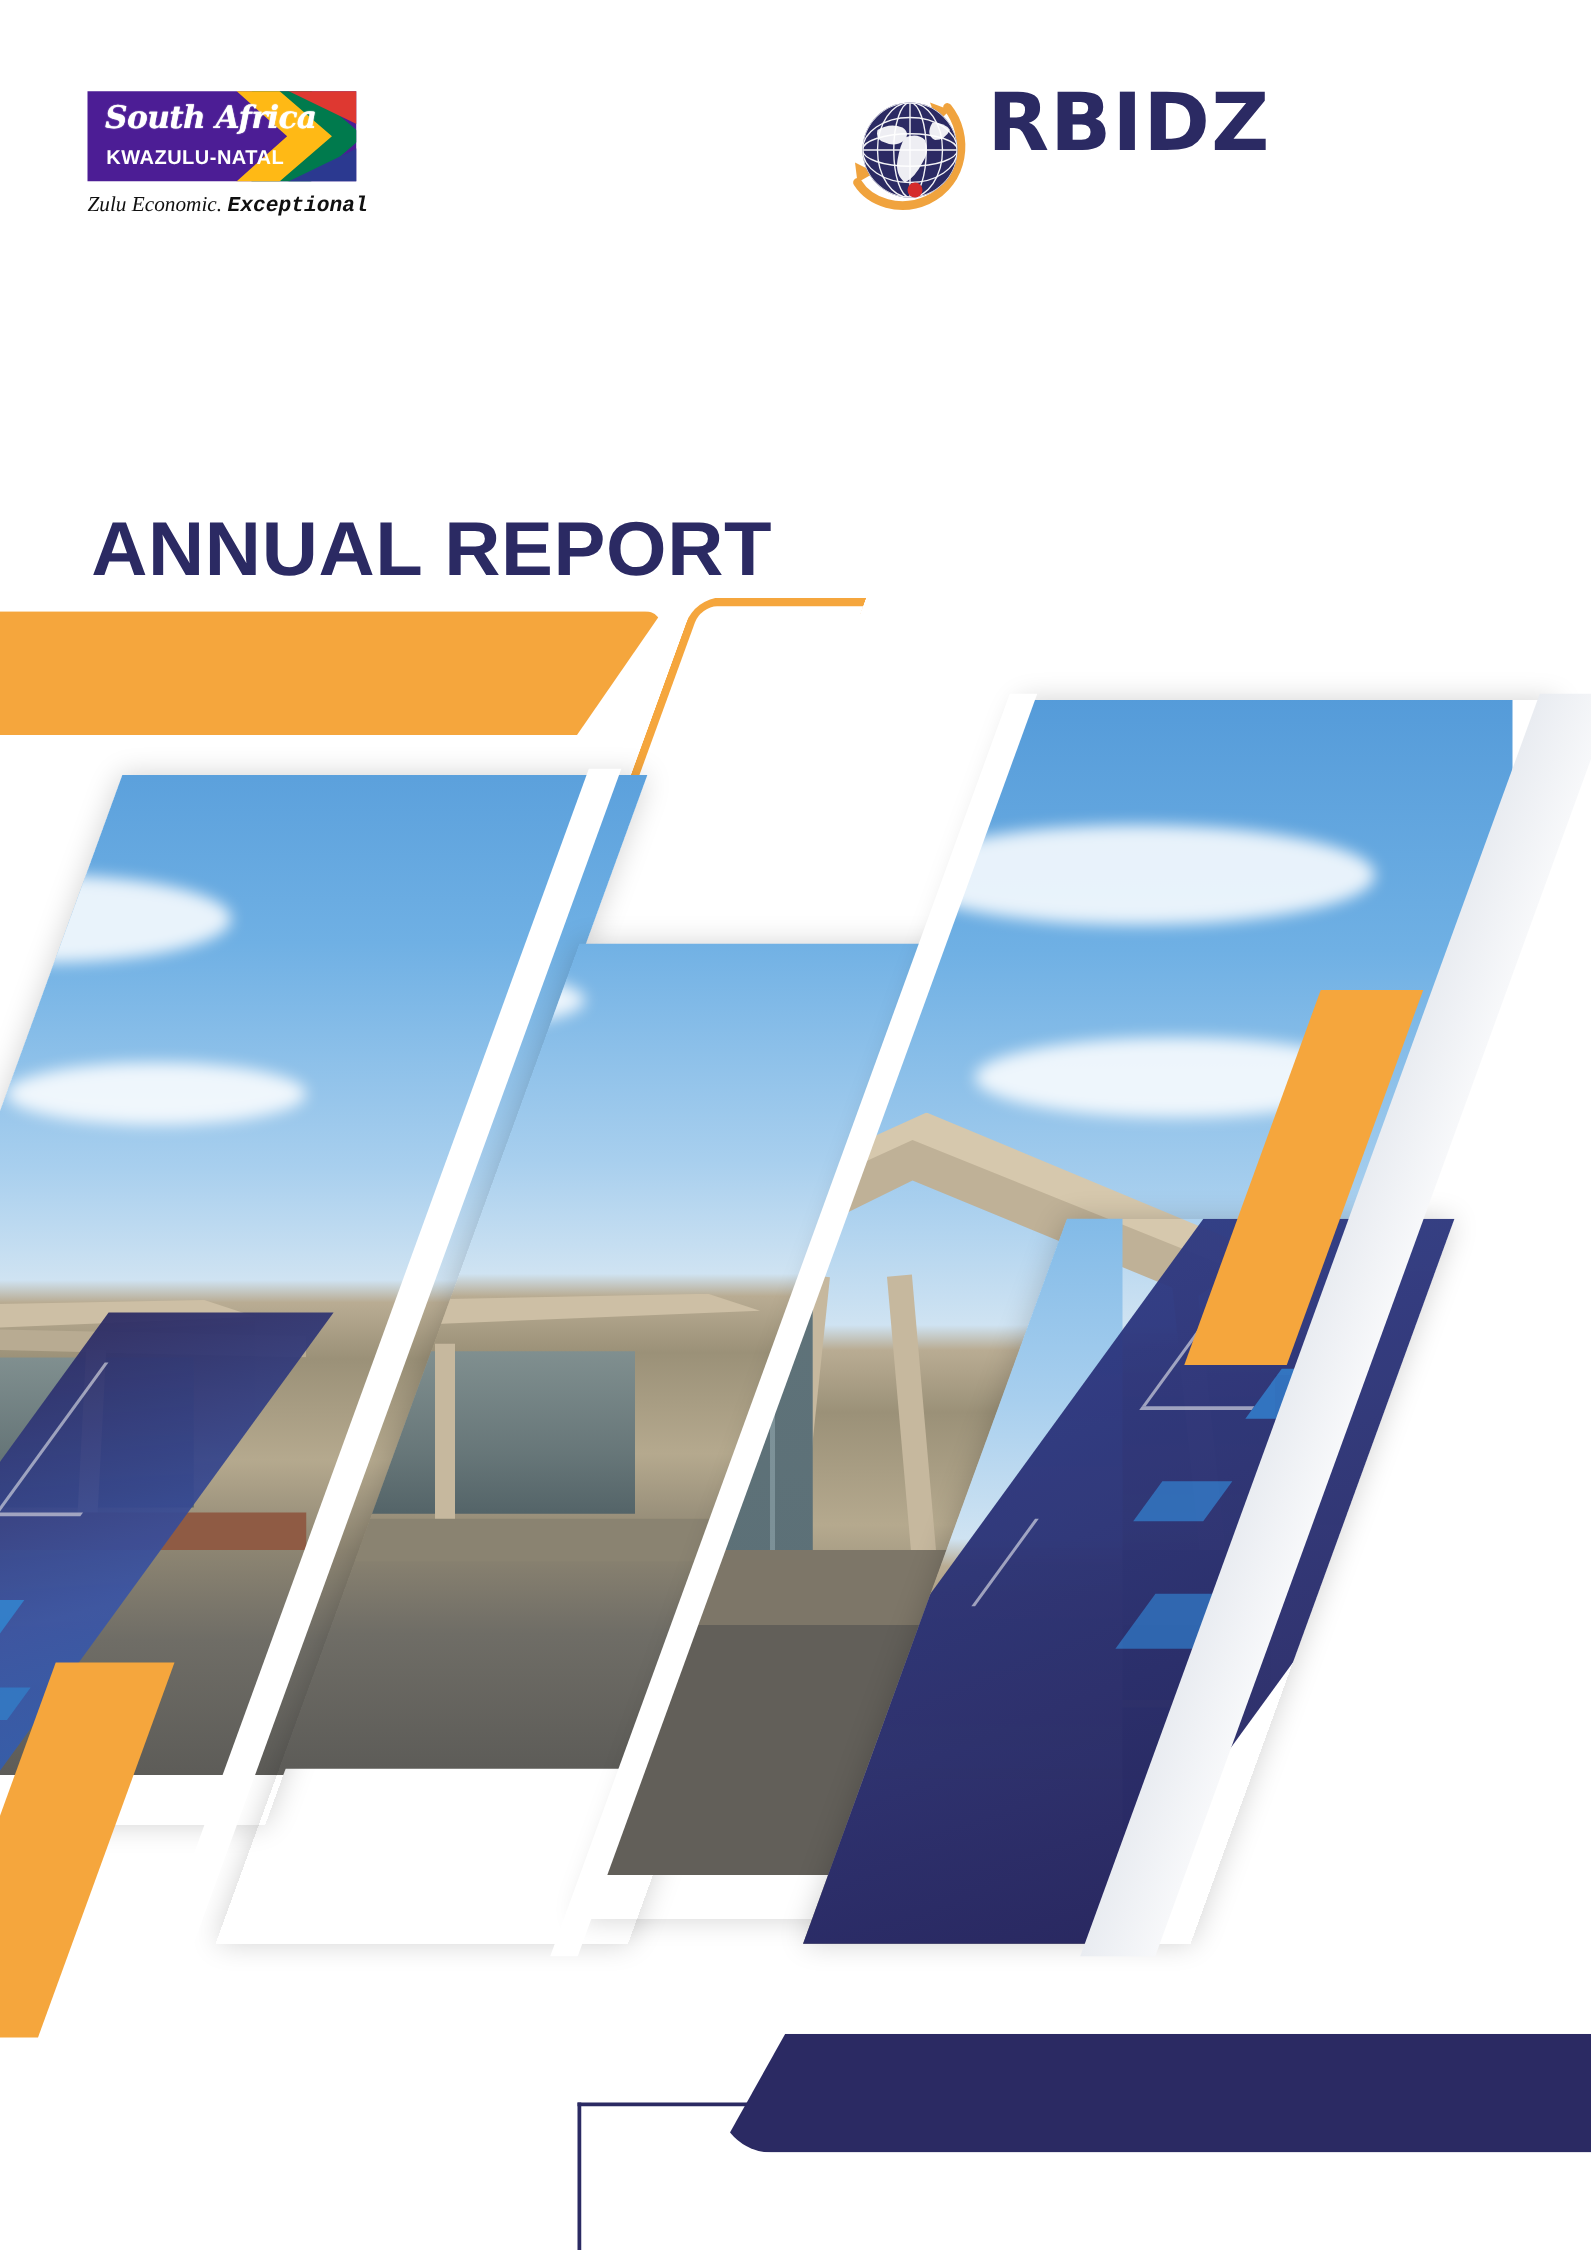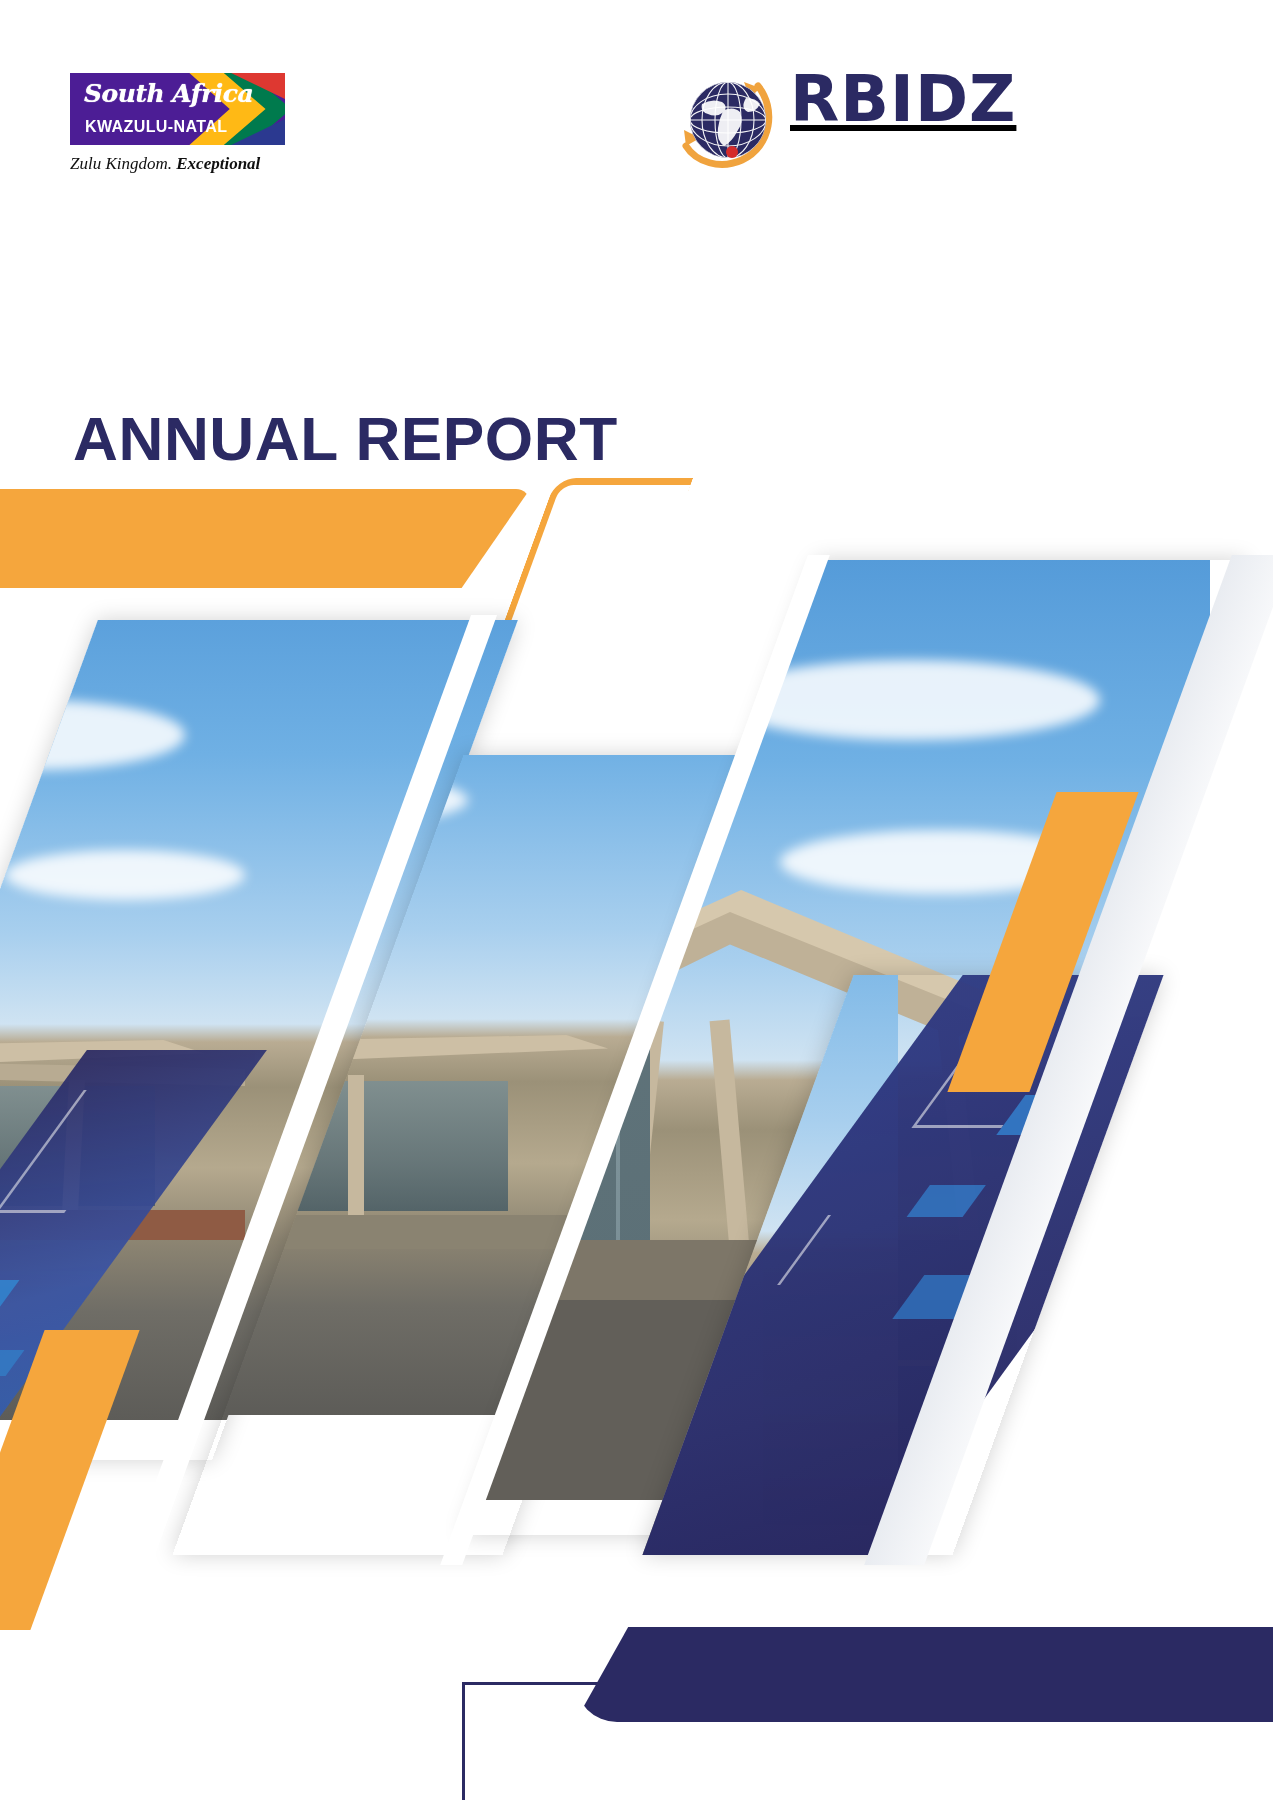"RBIDZ" .rbidz-text { text-decoration: underline -> none }
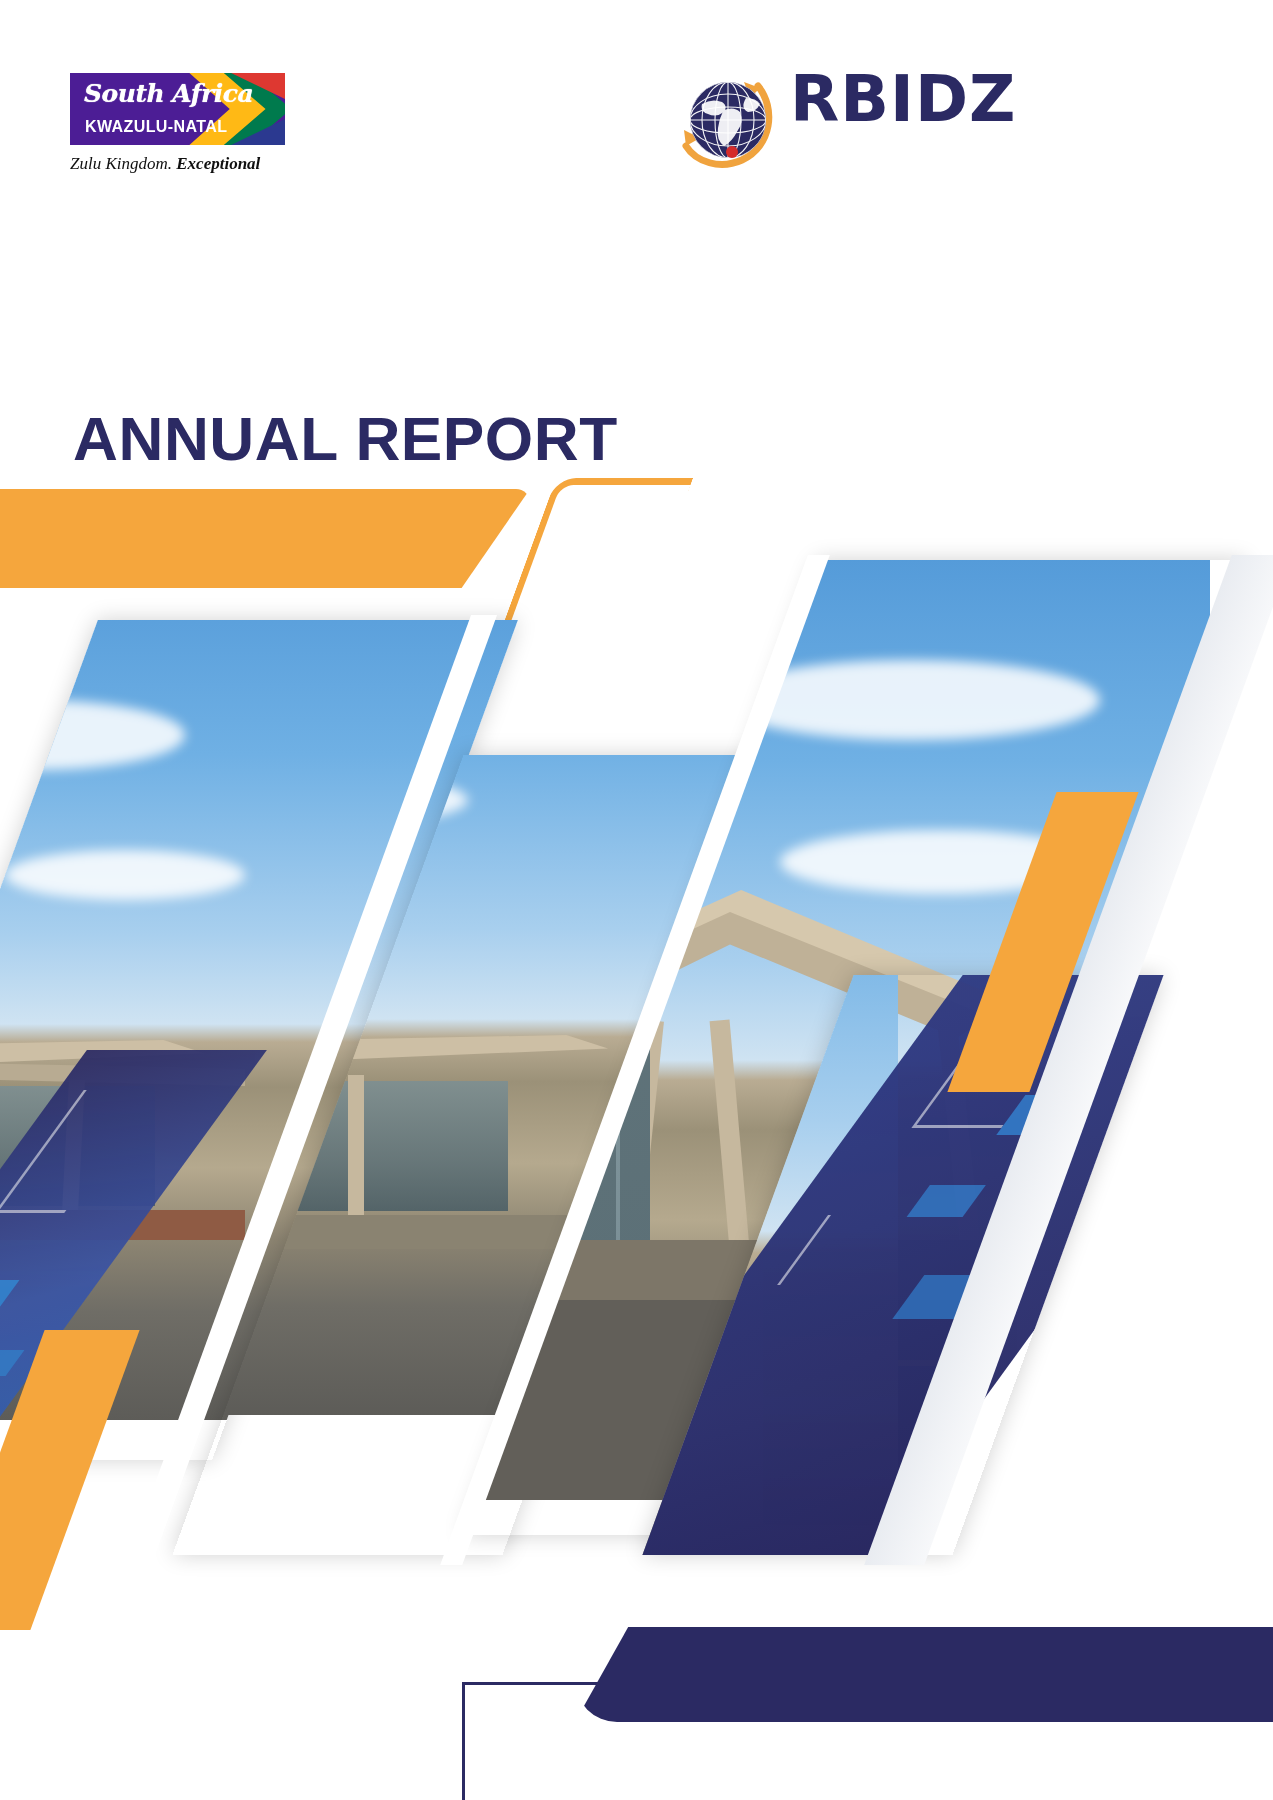"Zulu Kingdom." span { text: Kingdom -> Economic }
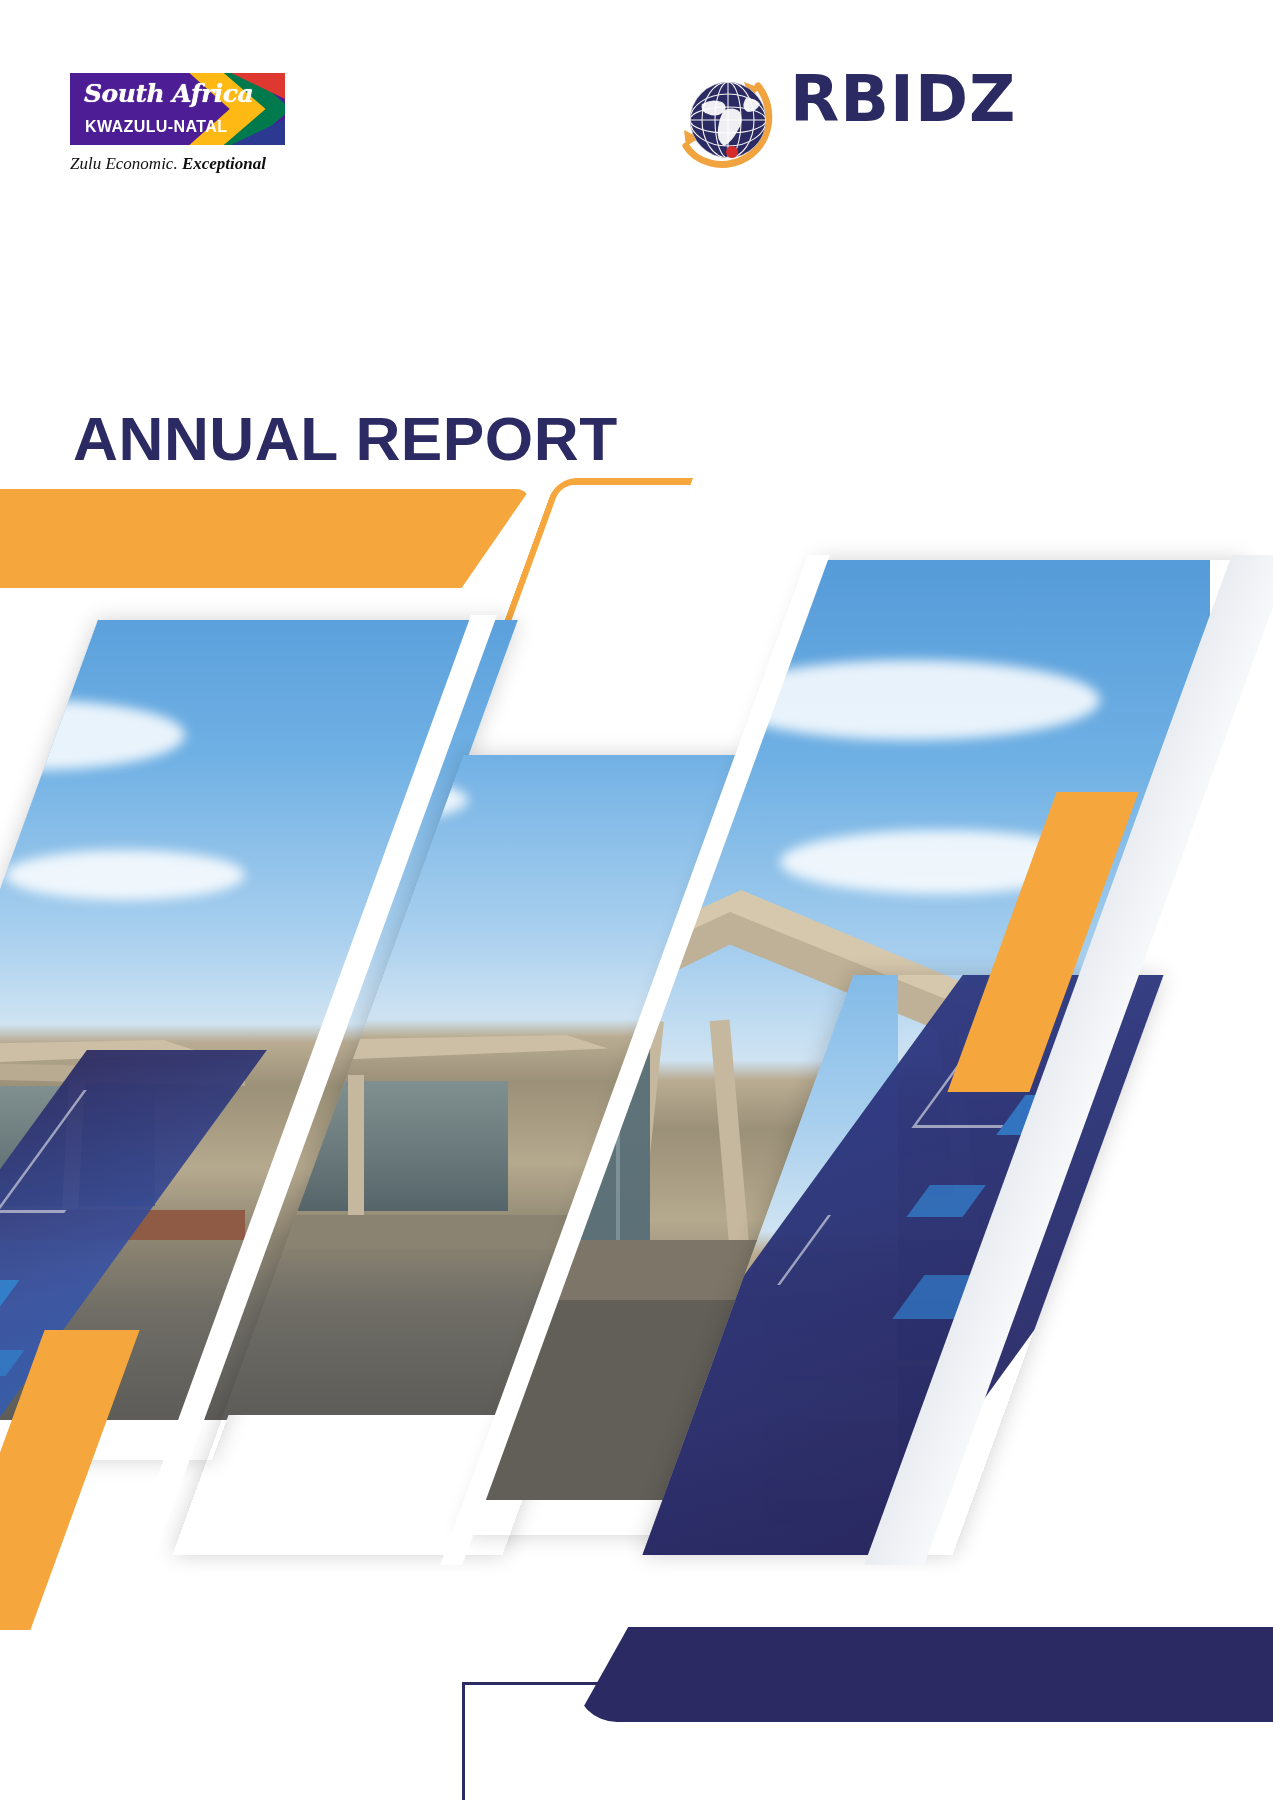"Exceptional" .sa-tag b { font-family: Liberation Serif, serif -> Liberation Mono, monospace }
